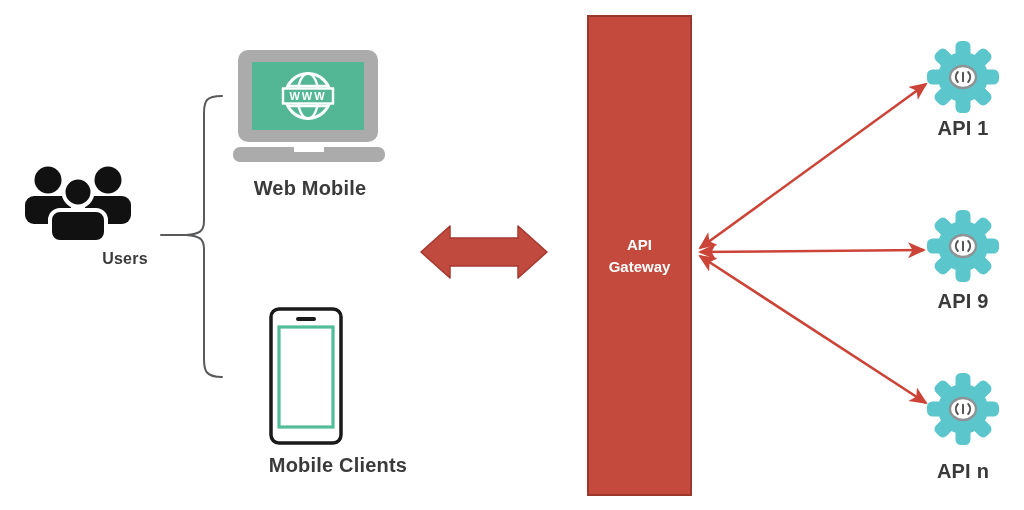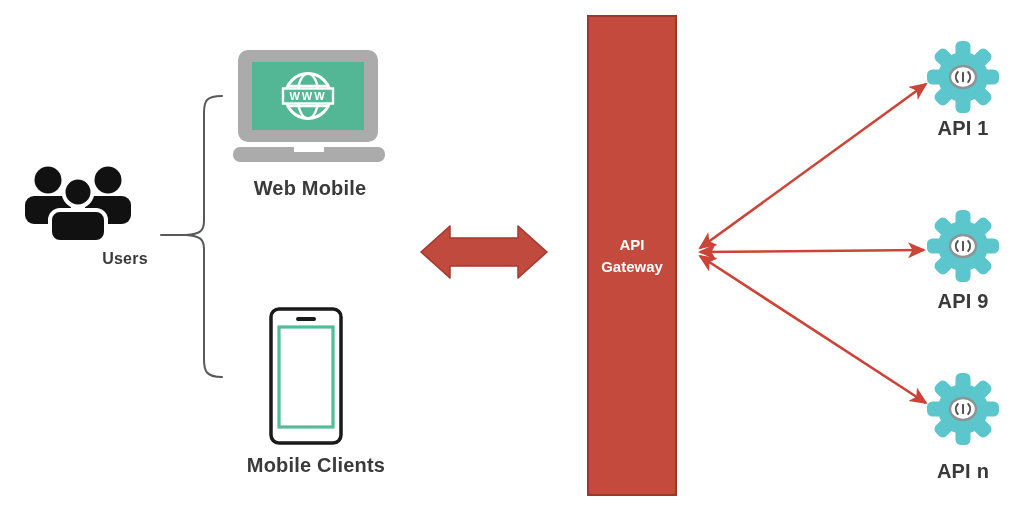"API Gateway" #gateway { width: 90px -> 105px }
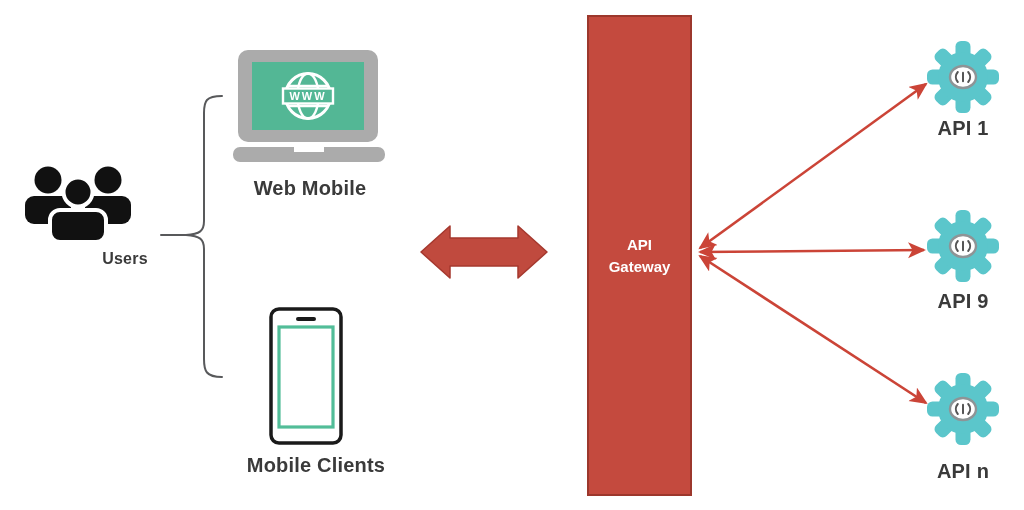"Mobile Clients" div.lbl { left: 294px -> 316px }
